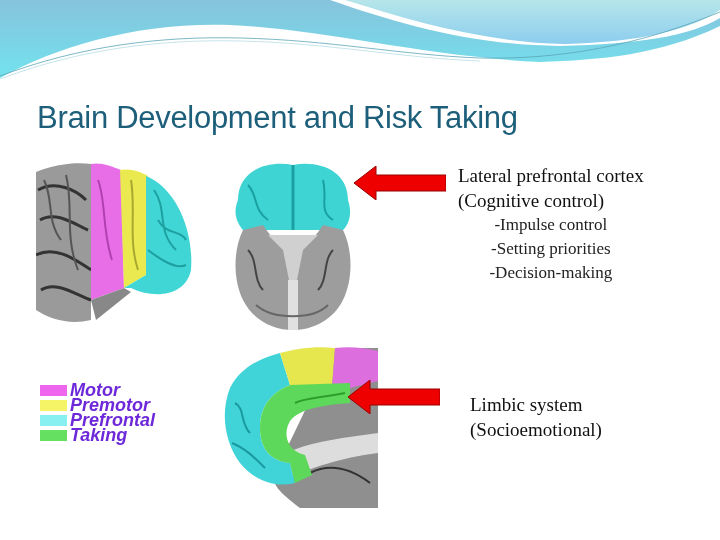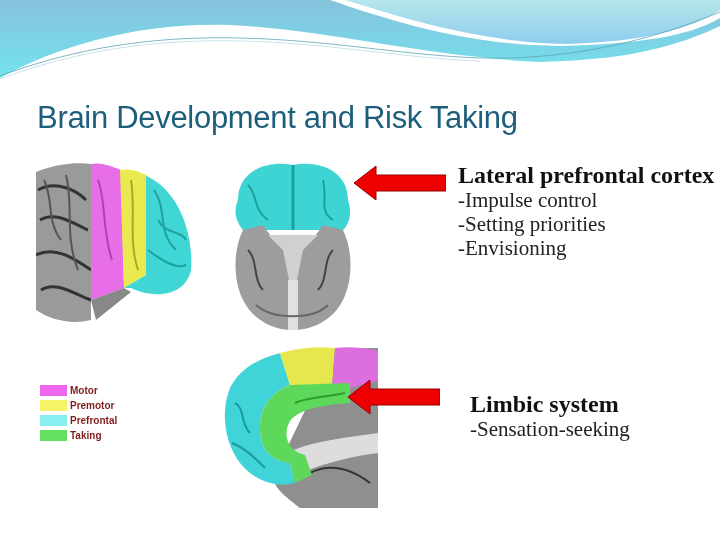"Lateral prefrontal cortex" .heading { font-size: 24px -> 19px; font-weight: bold -> normal }
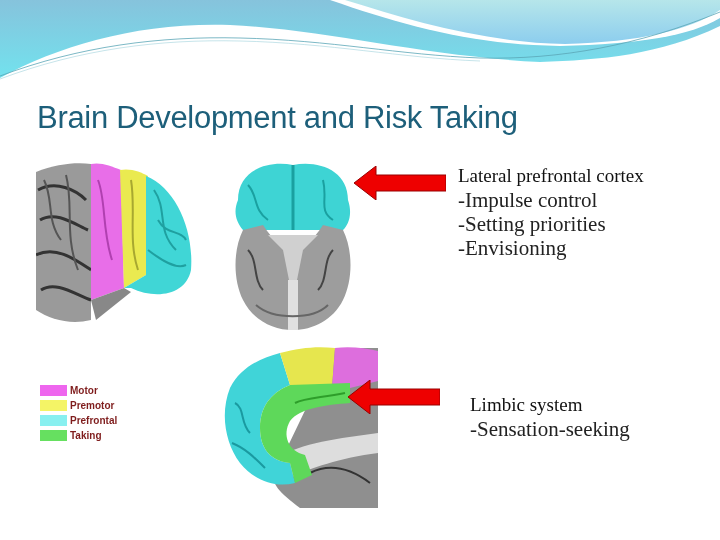"(Cognitive control)" div.heading { html: none -> <div>(Cognitive control)</div> }
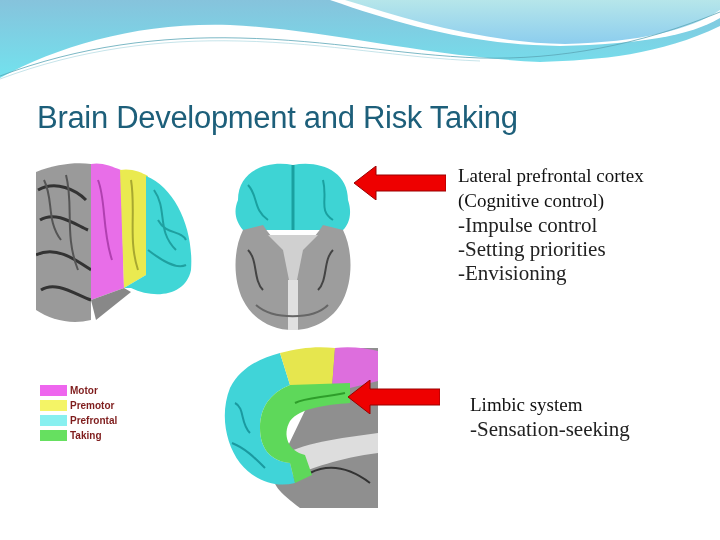"-Impulse control" .item { font-size: 21px -> 17px; text-align: none -> center }
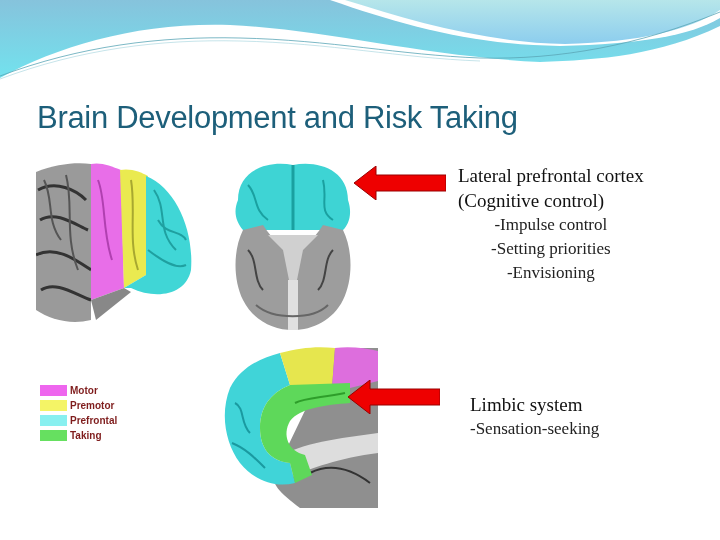"-Decision-making" div.item { html: none -> <div>-Decision-making</div> }
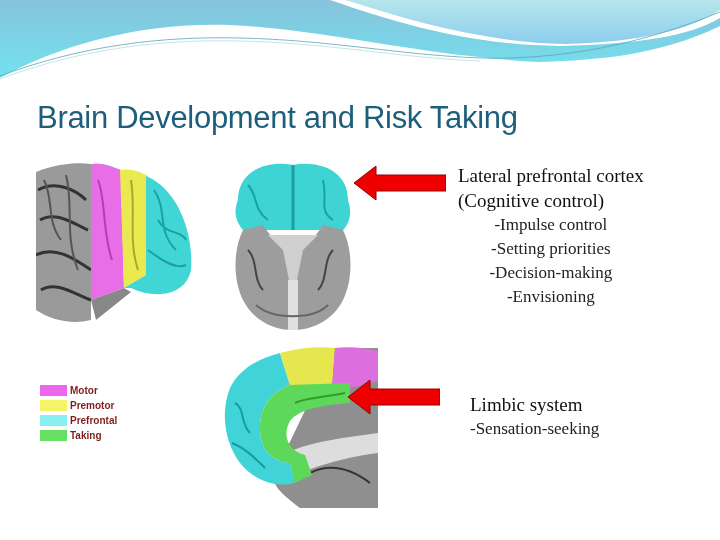"-Envisioning" div.item { html: <div>-Envisioning</div> -> none }
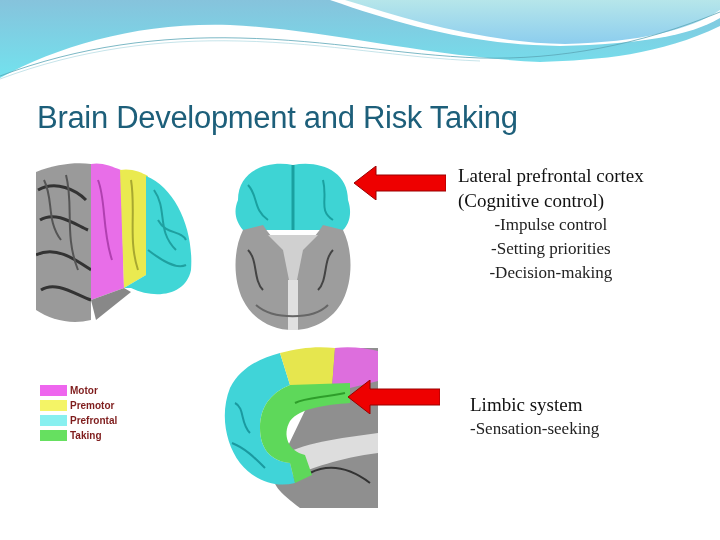"Motor" .legend { color: #7f1d1d -> #6d28d9; font-size: 10px -> 18px; font-style: none -> italic }
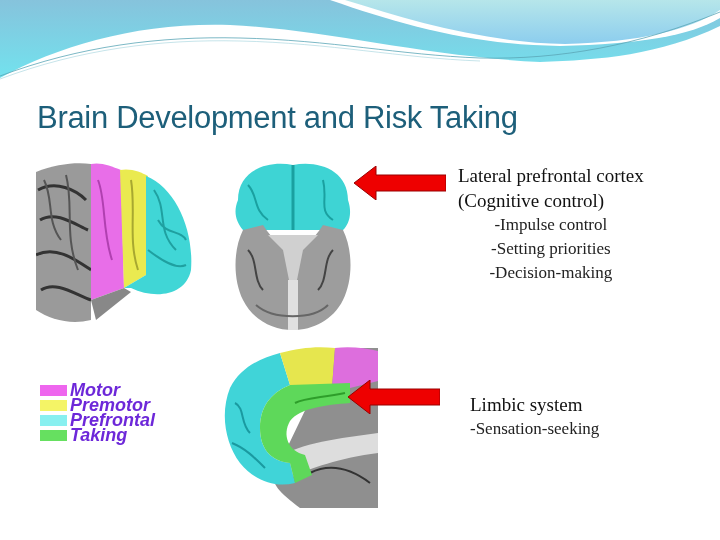"(Socioemotional)" div.heading { html: none -> <div>(Socioemotional)</div> }
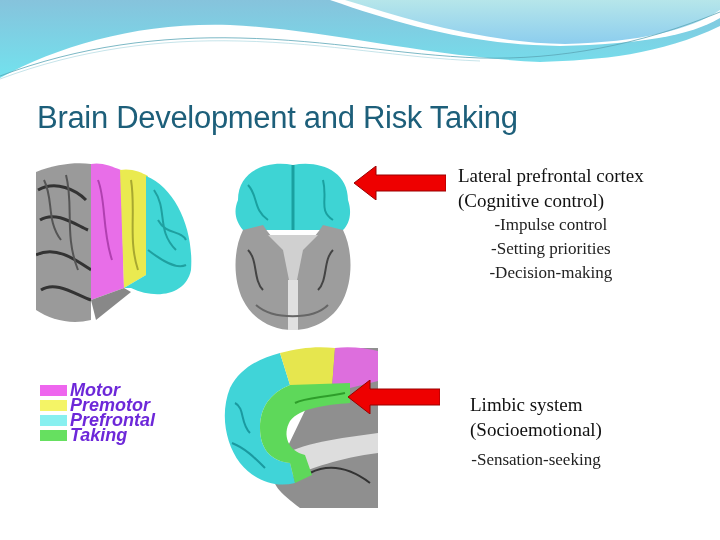"-Sensation-seeking" div.item { html: <div>-Sensation-seeking</div> -> none }
